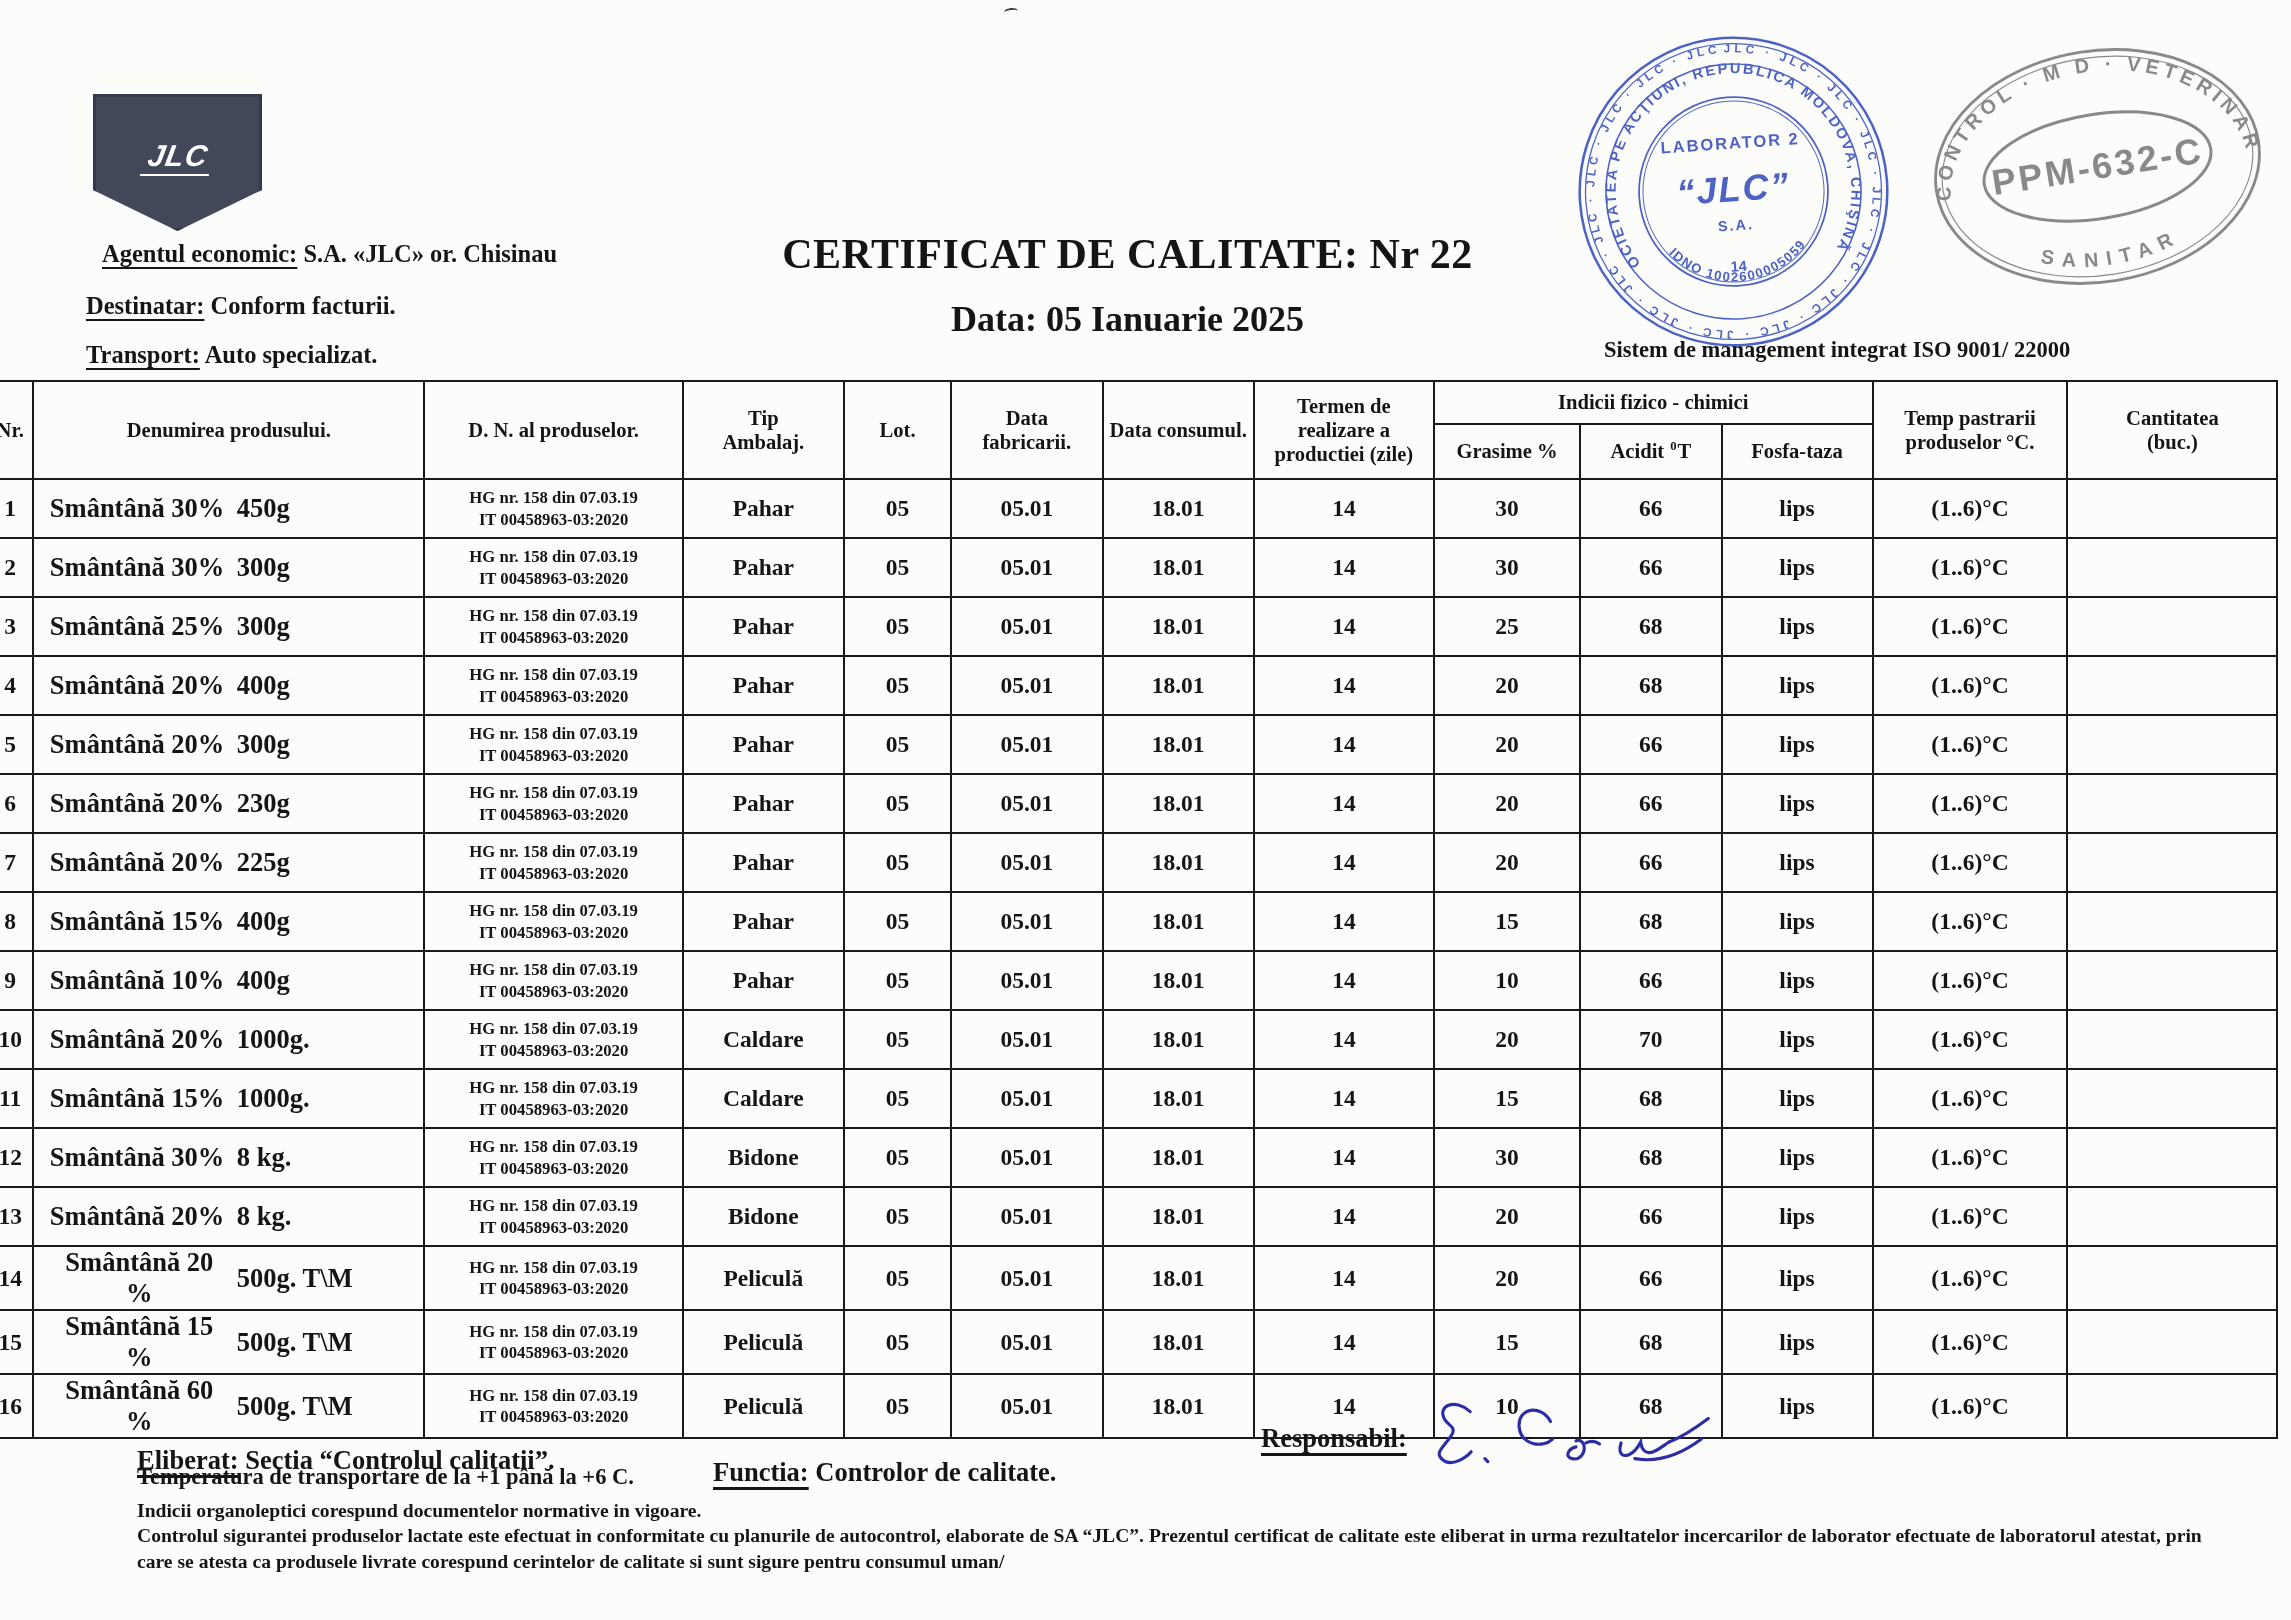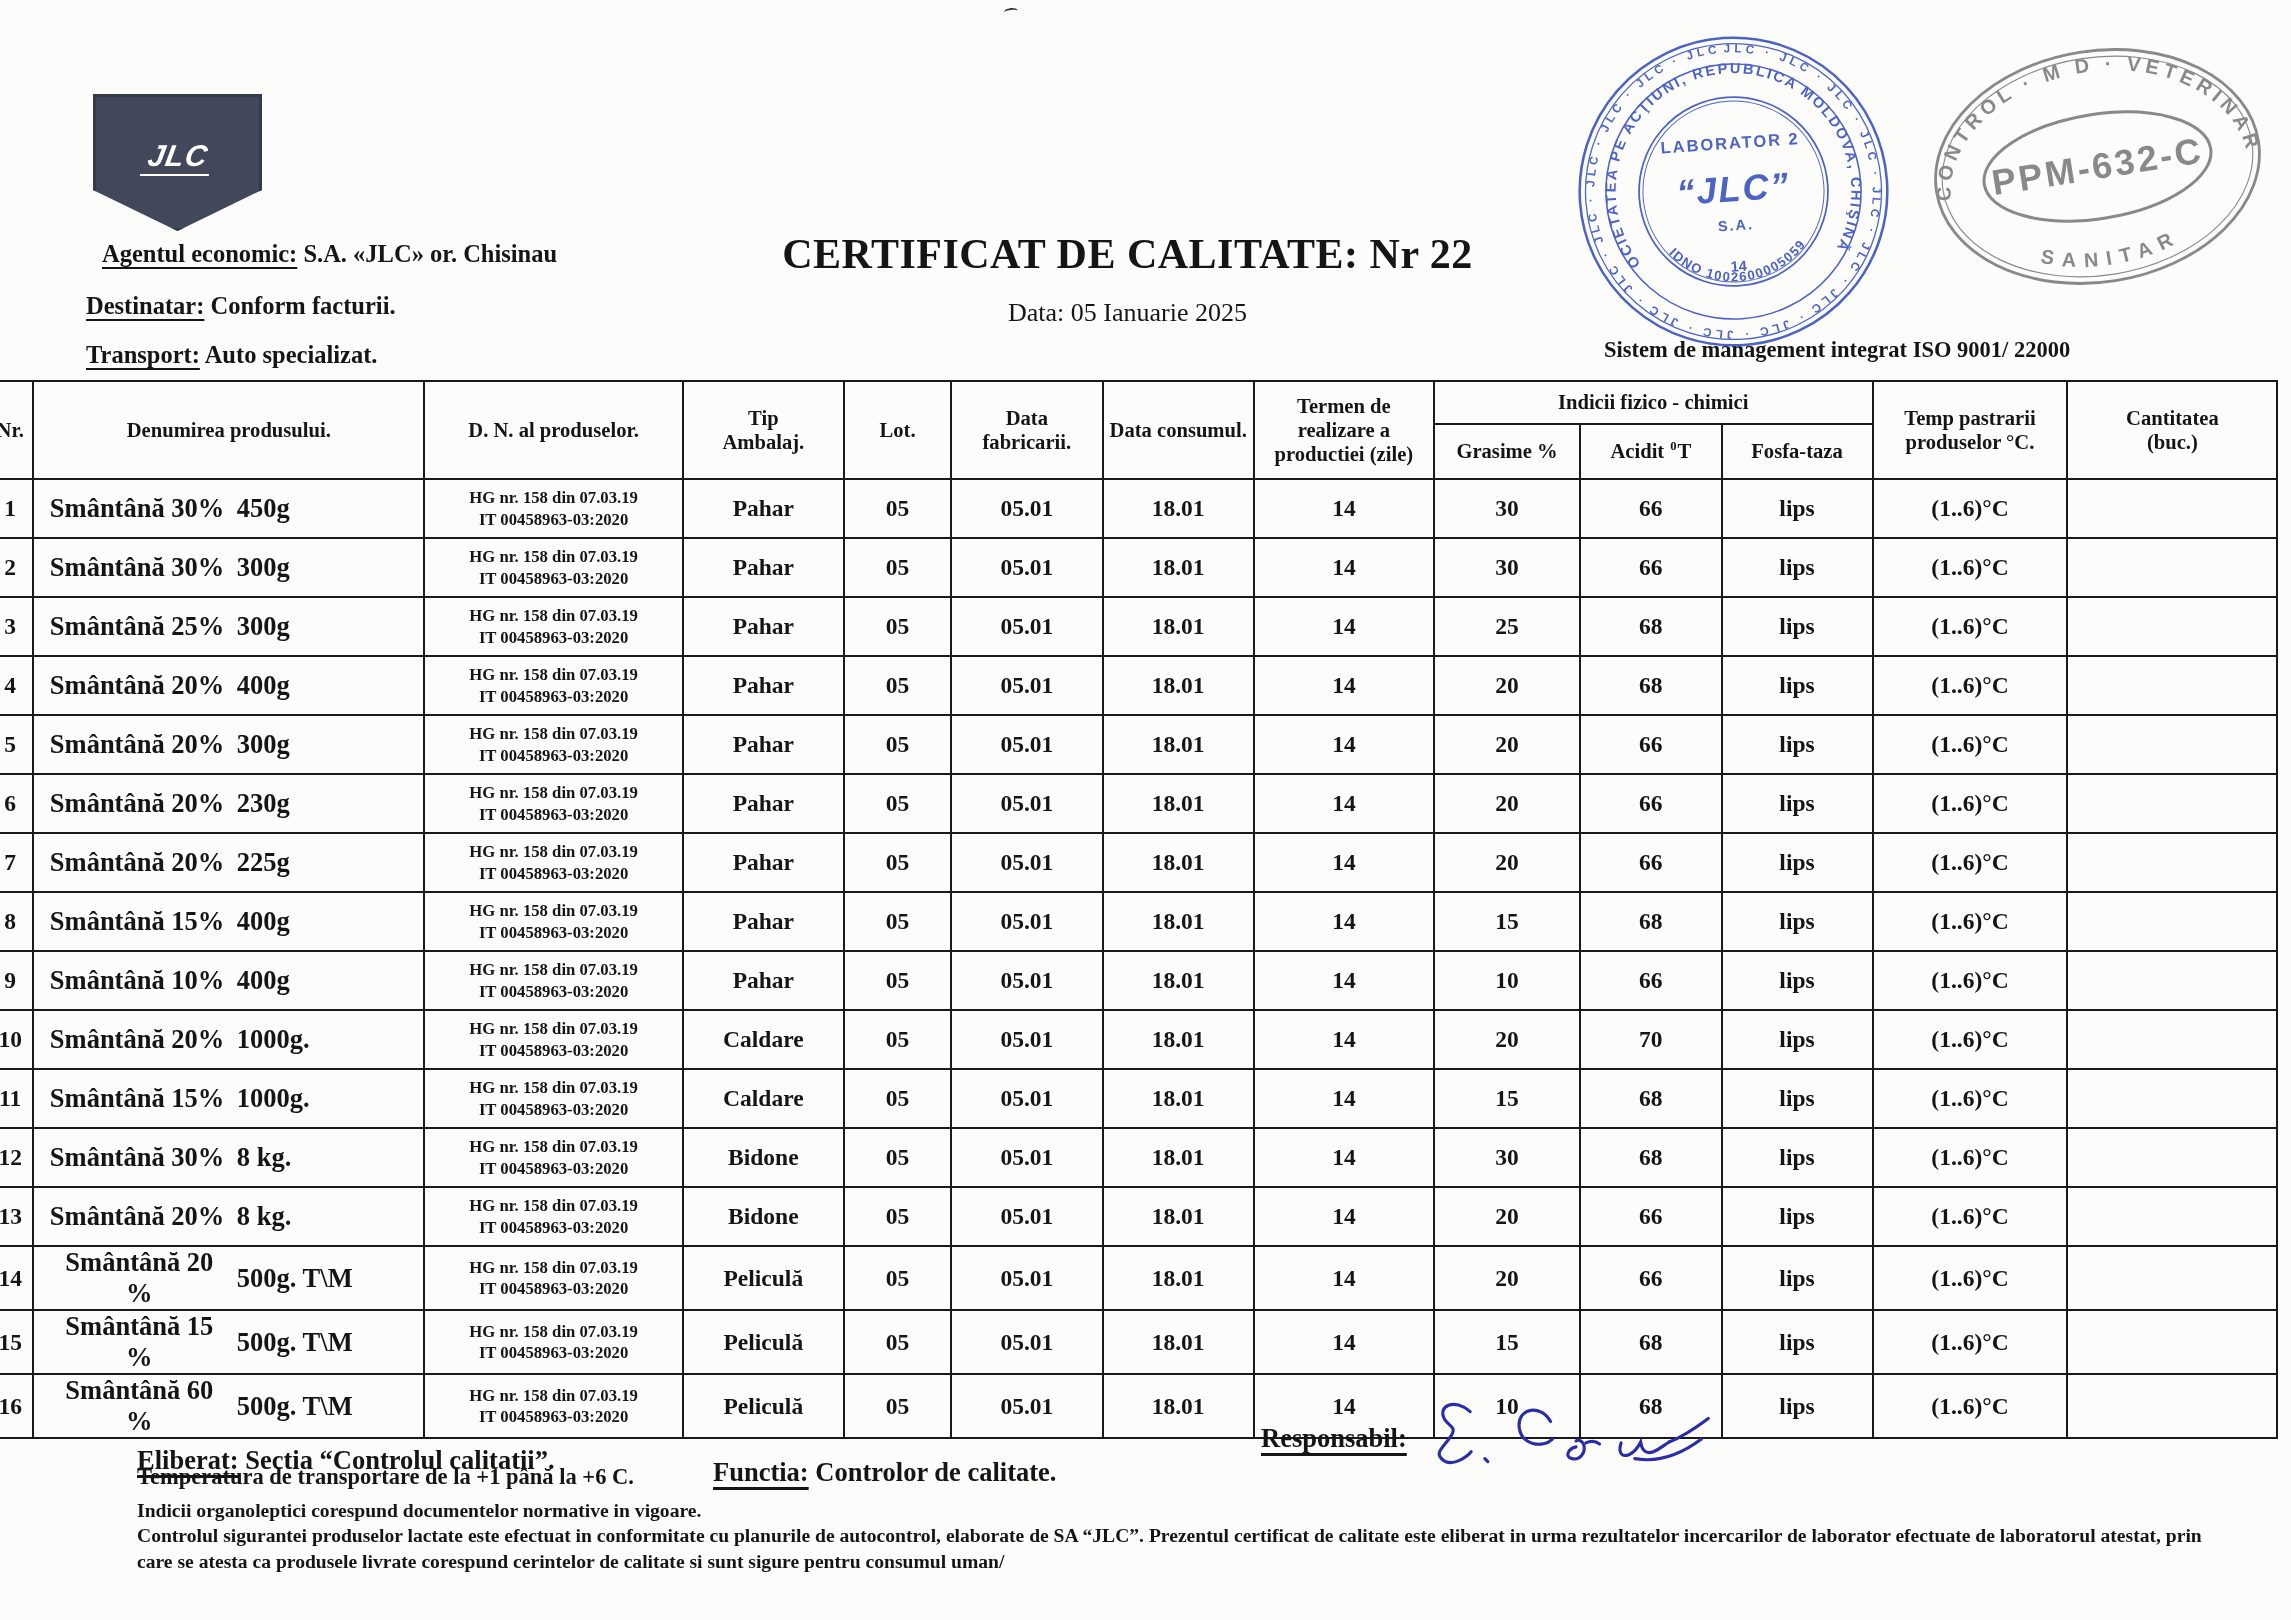"Data: 05 Ianuarie 2025" .doc-date { font-size: 26px -> 36px; font-weight: normal -> bold }
